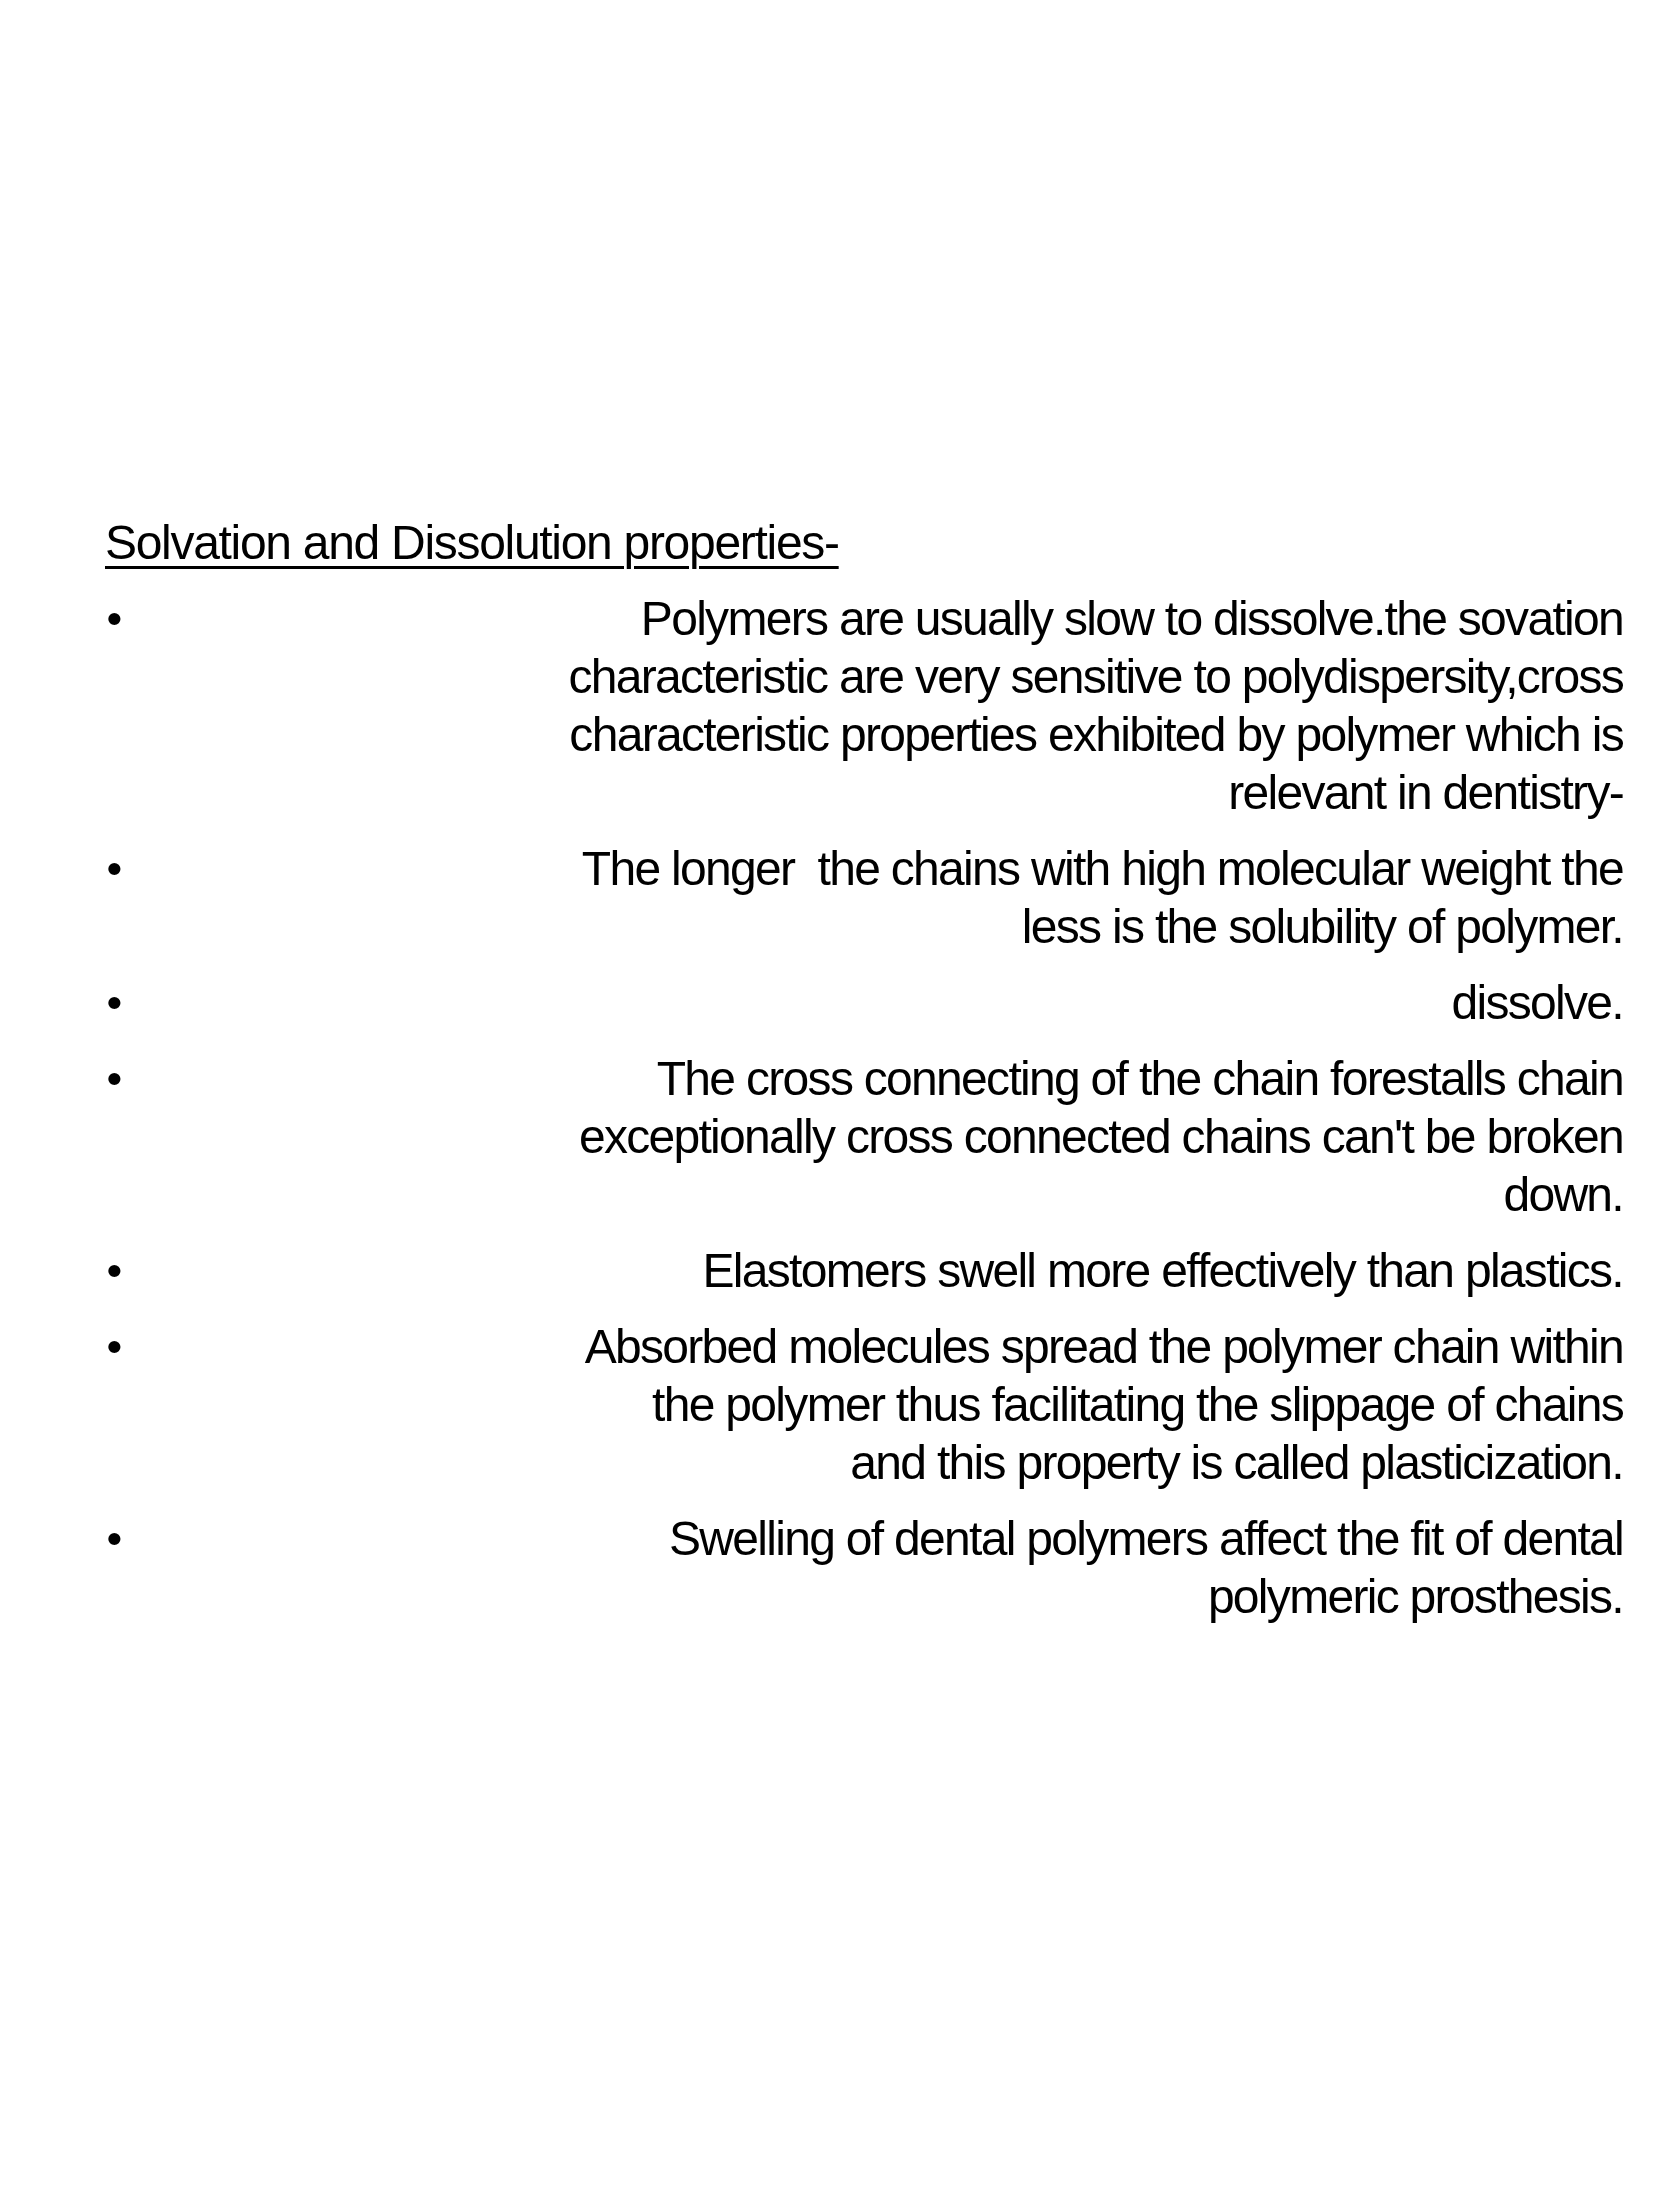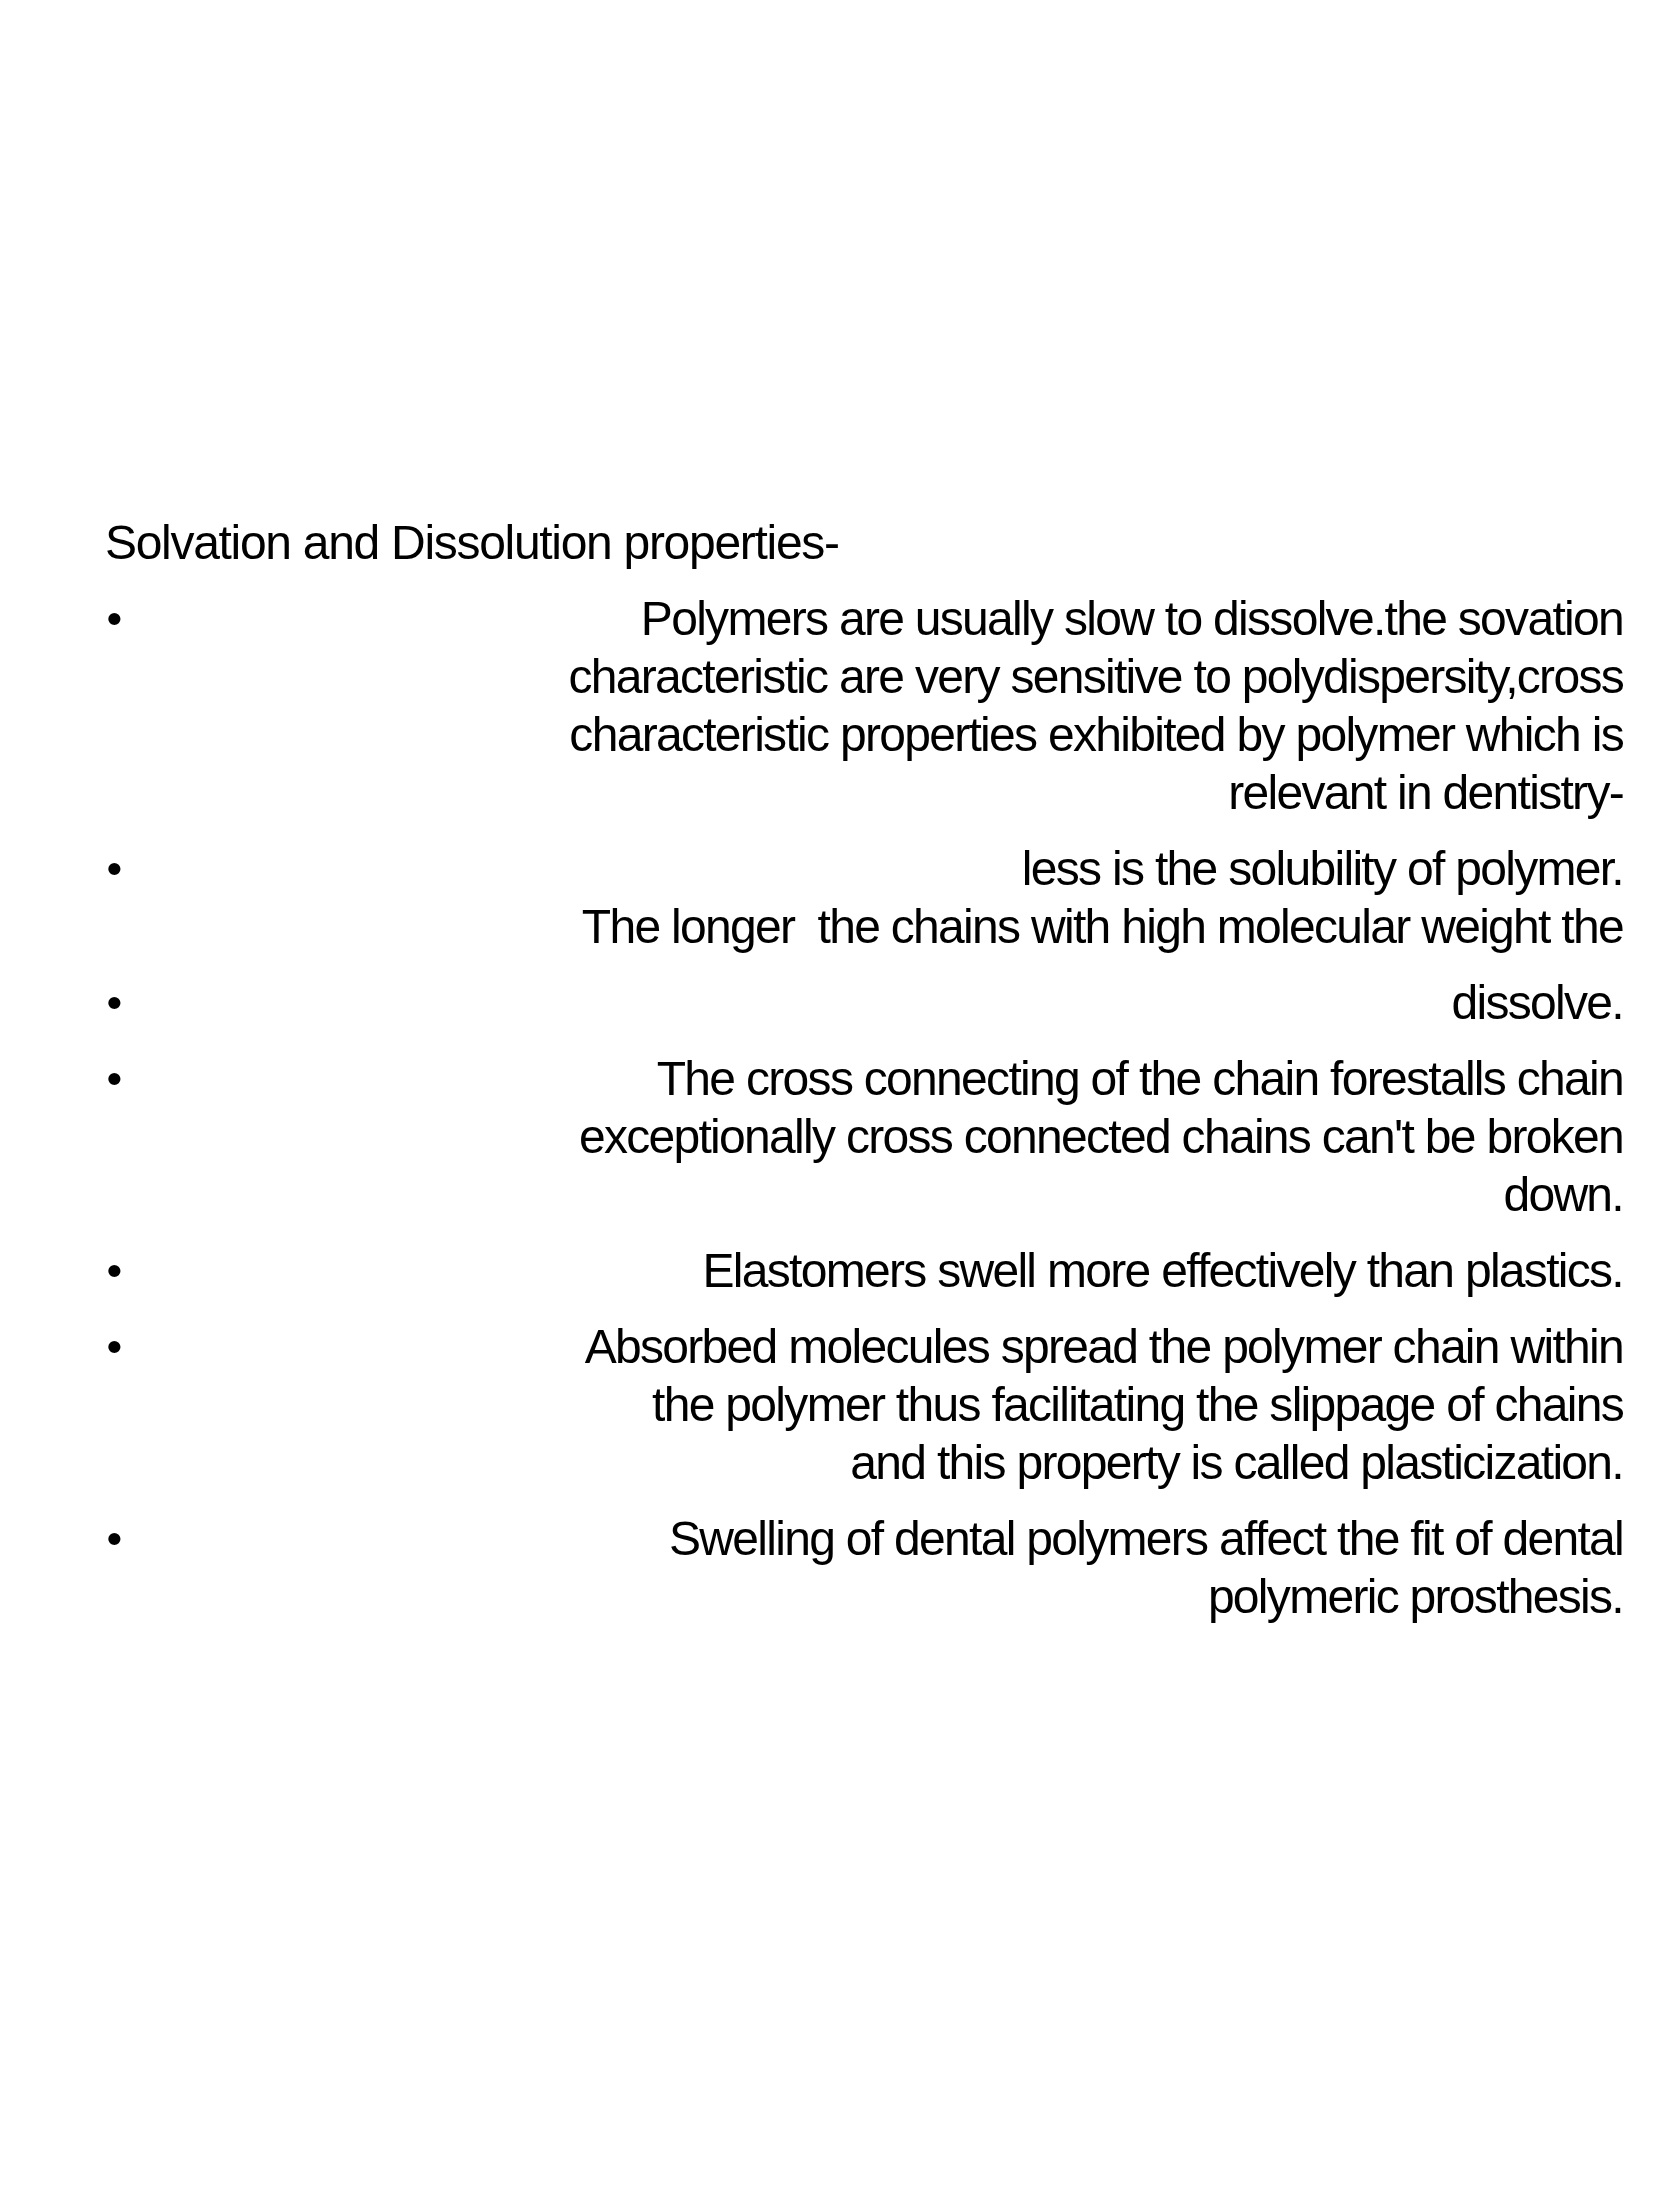"Solvation and Dissolution properties-" .title { text-decoration: none -> underline }
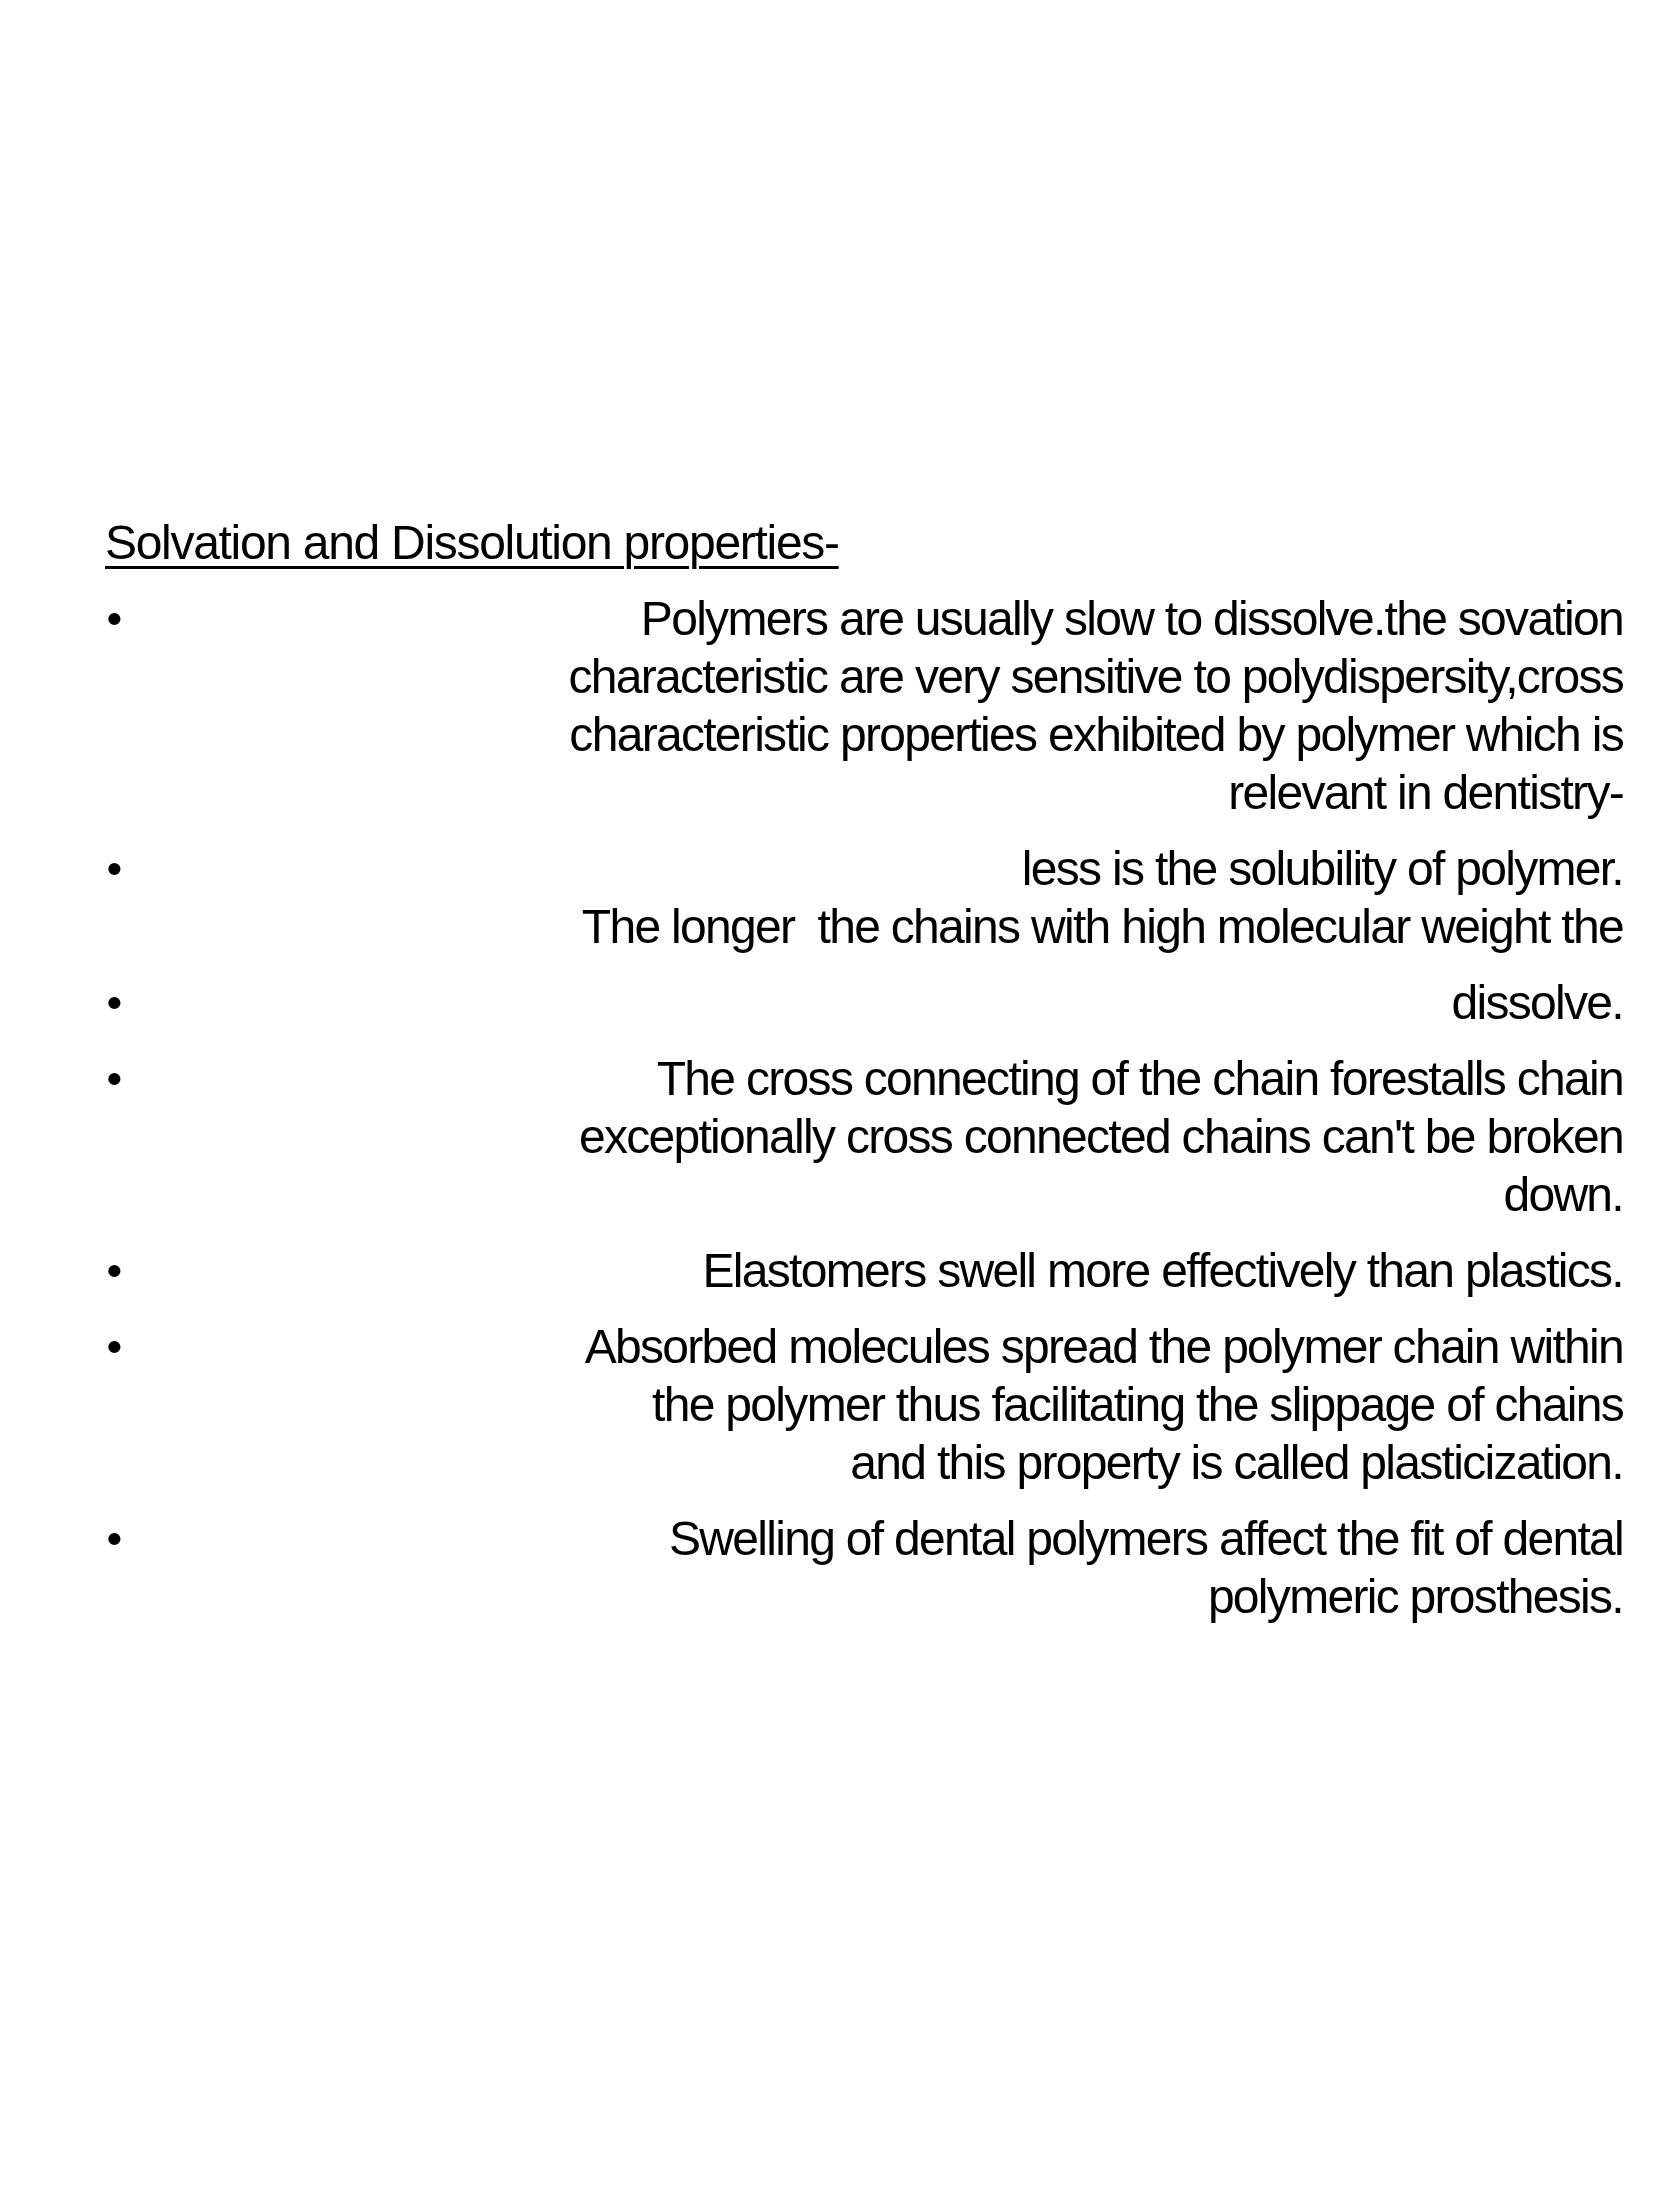"less is the solubility of" span.line { order: before "The longer the chains with" -> after "The longer the chains with" }
